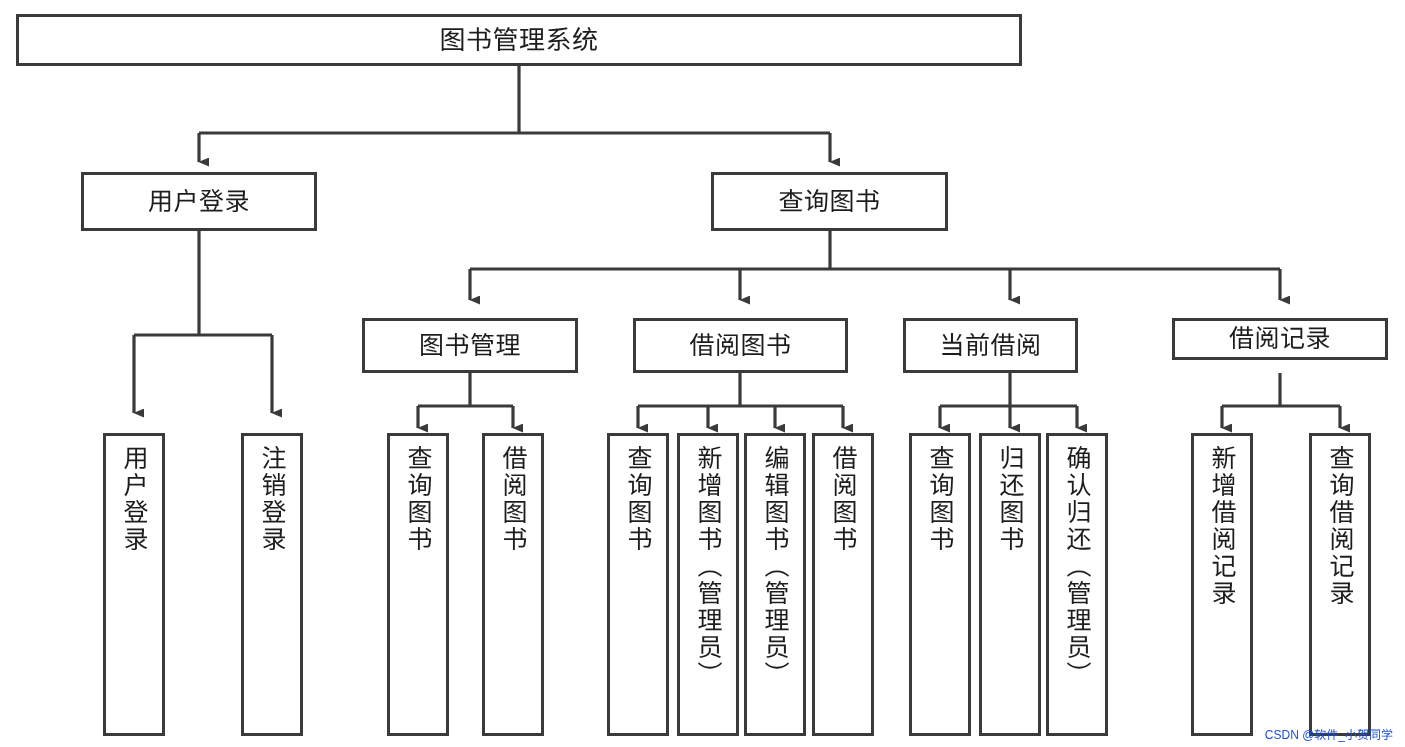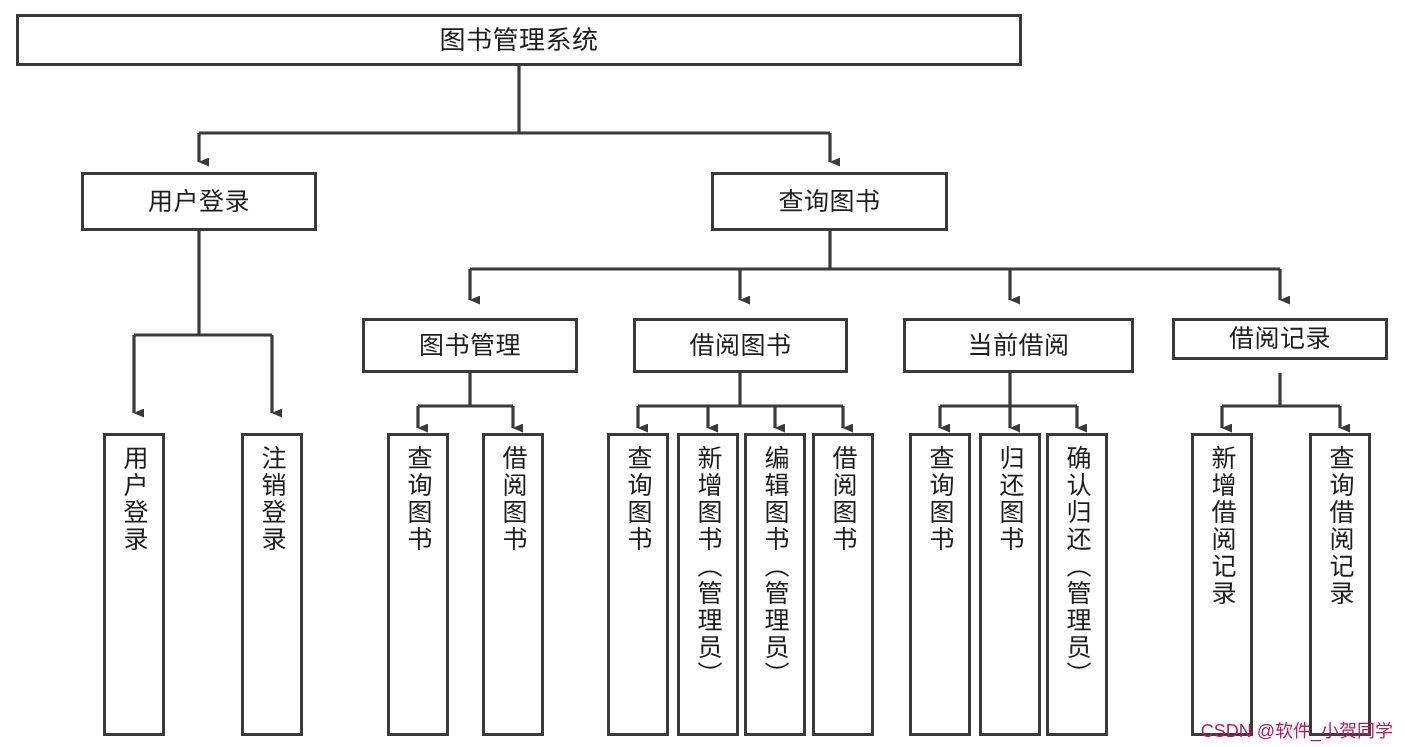"当前借阅" div.node { width: 231px -> 175px }
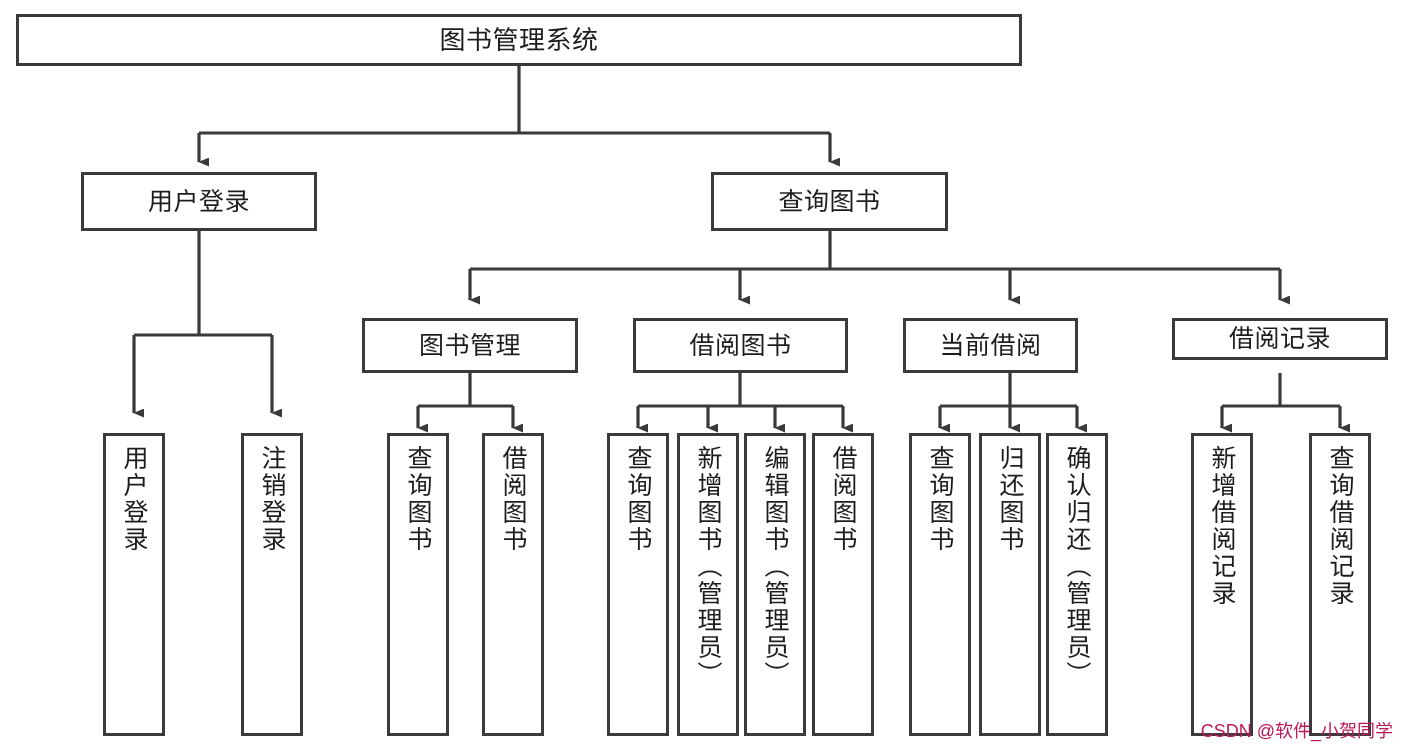"CSDN @软件_小贺同学" #watermark { color: #be185d -> #1d4ed8; font-size: 18px -> 12px }
